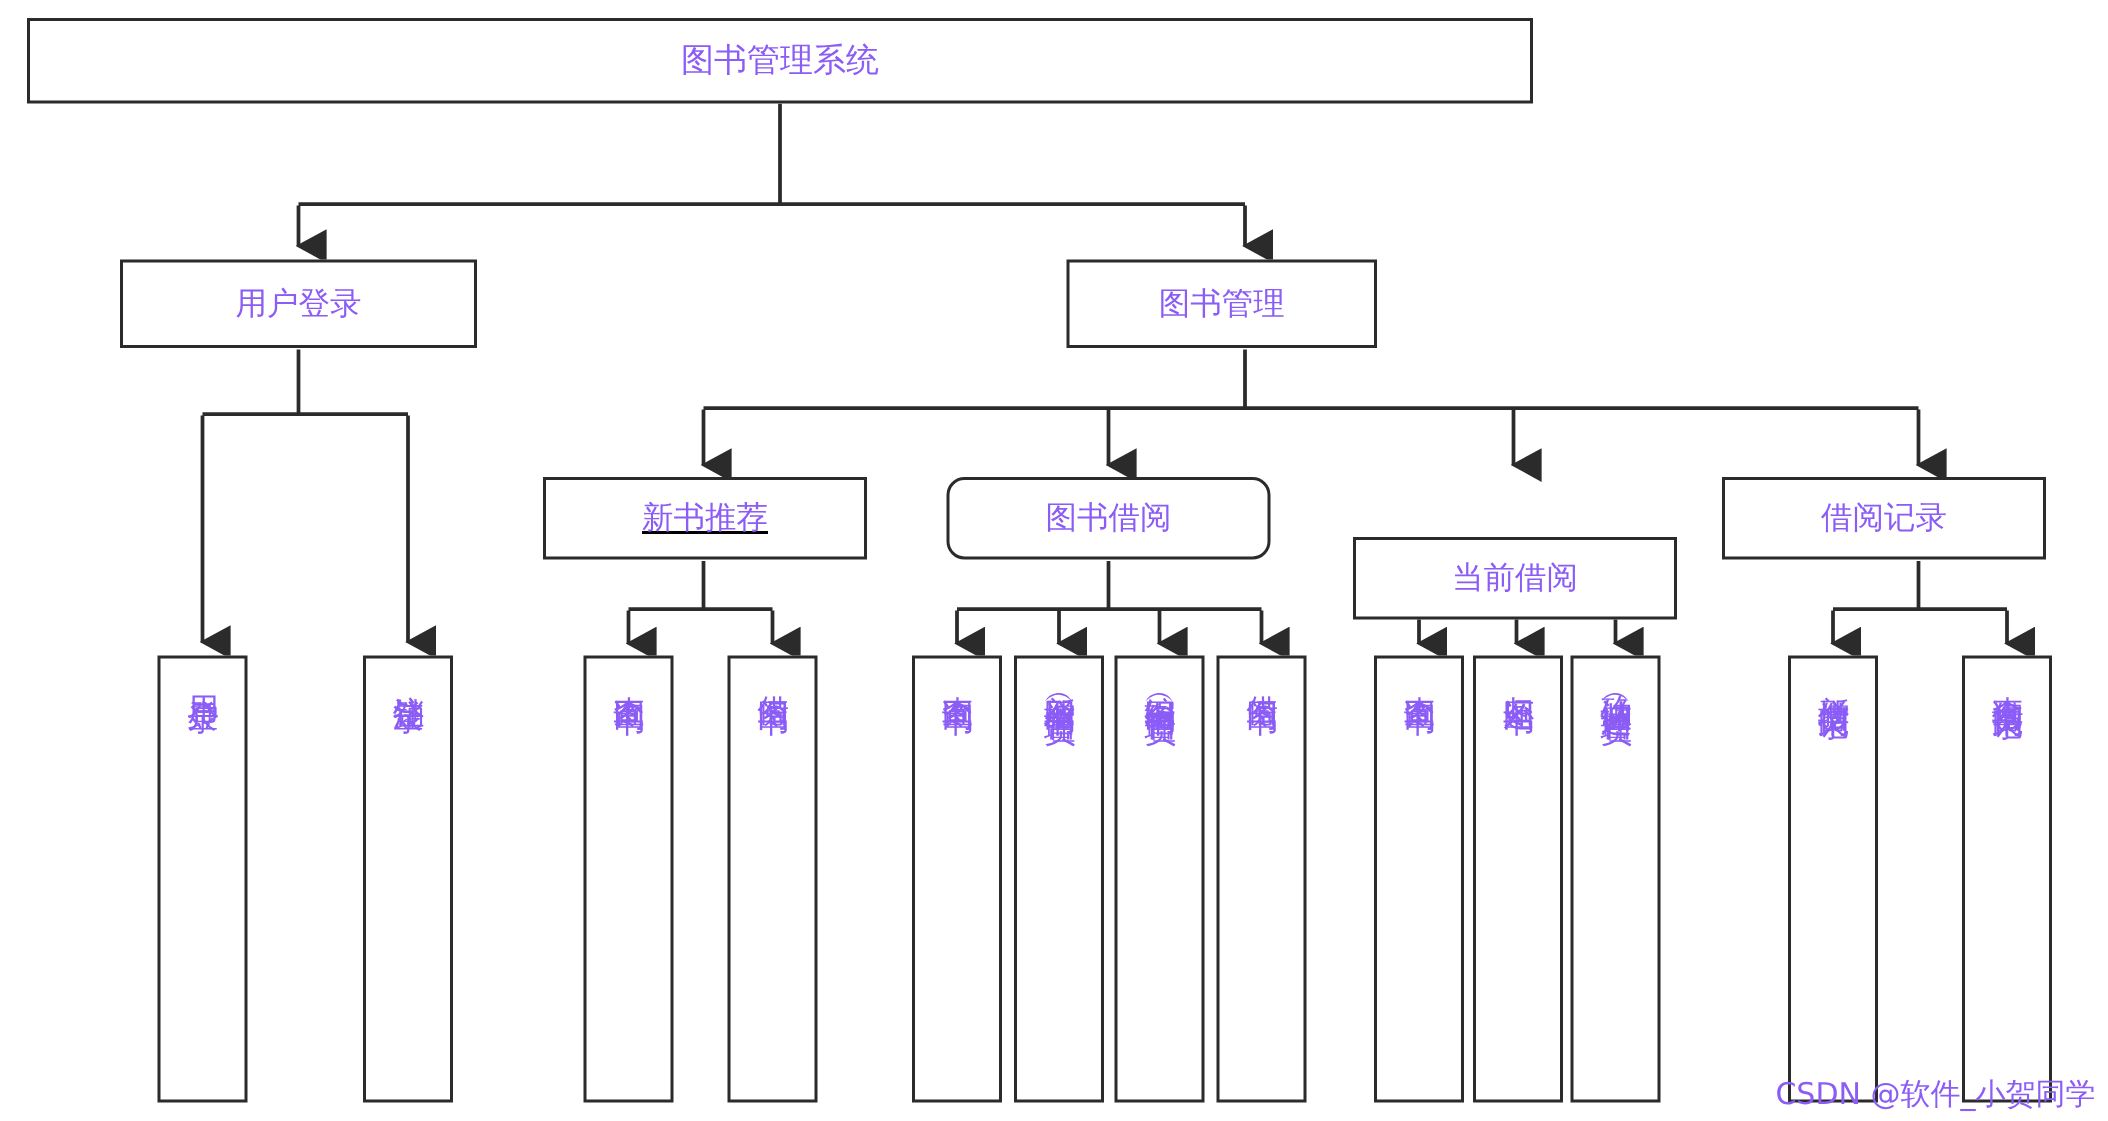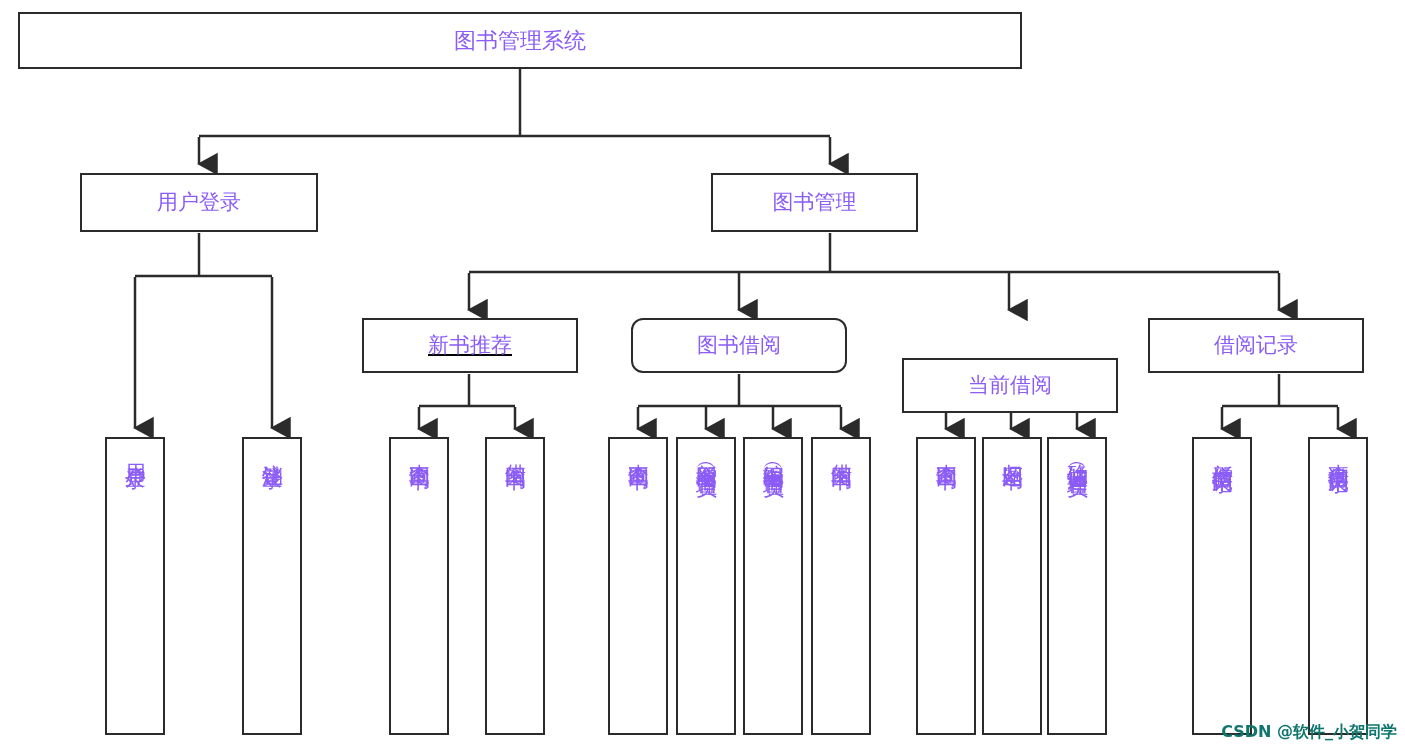"CSDN @软件_小贺同学" #watermark { color: #0f766e -> #8b5cf6; font-size: 16px -> 20px; font-weight: bold -> none }
